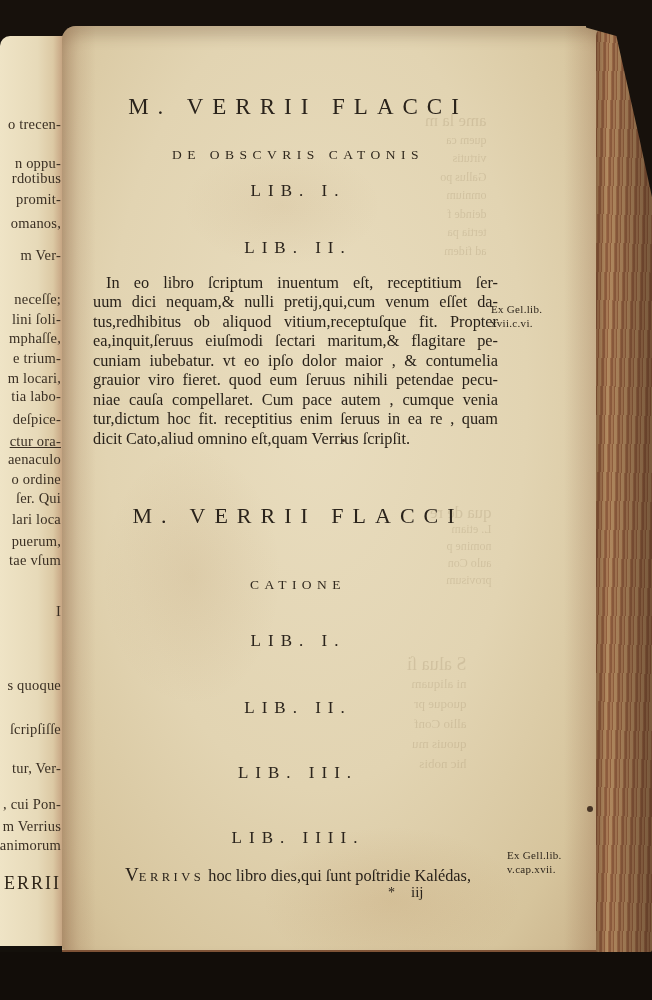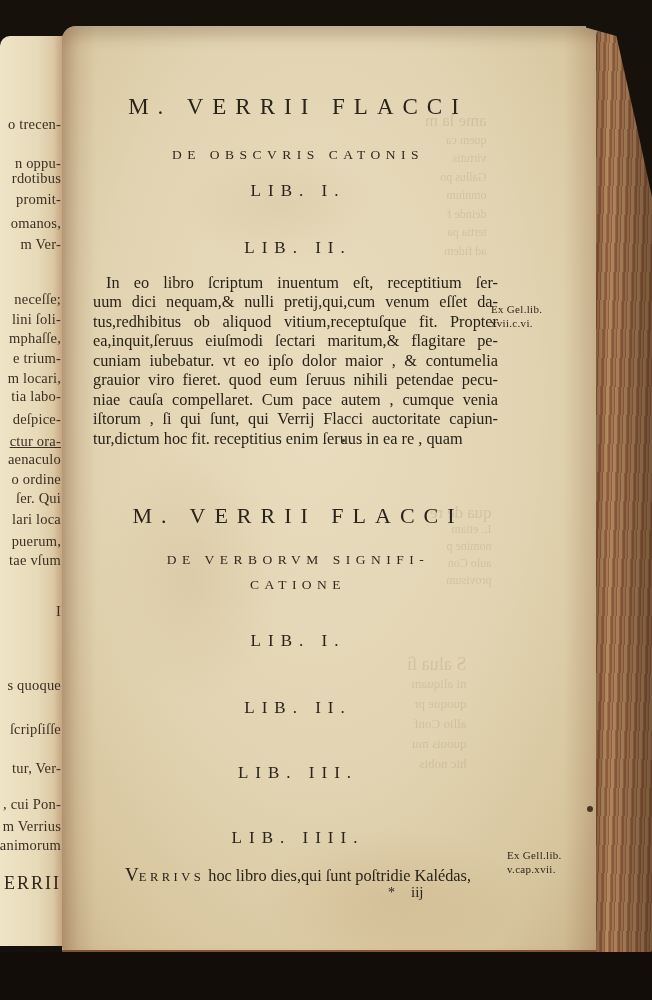"m Ver-" div.left-frag { top: 200px -> 211px }
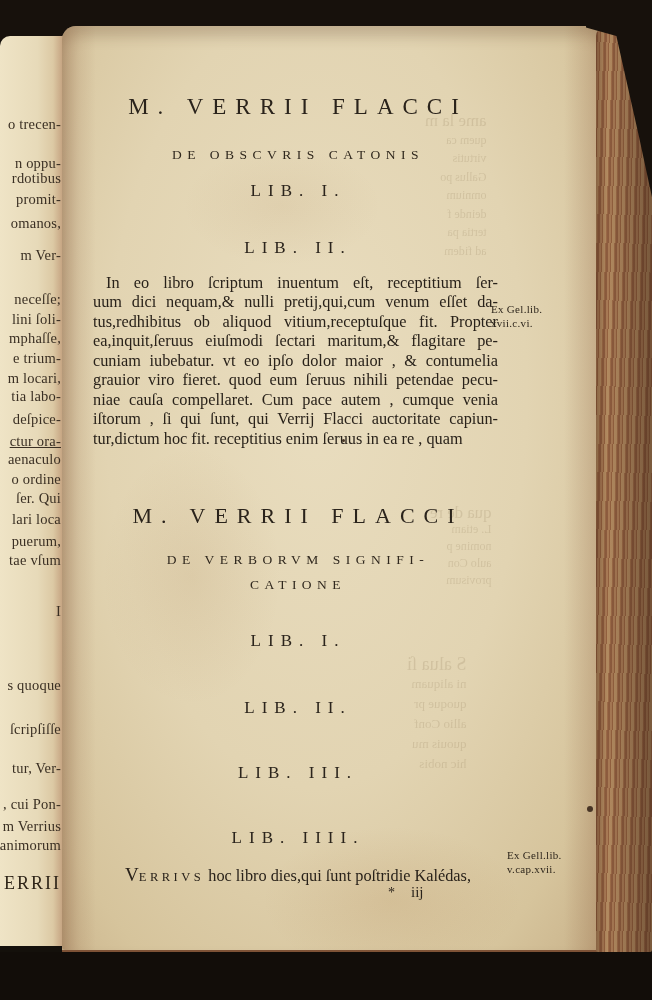"iſtorum , ſi qui ſunt," div.par-line { html: <div>iſtorum , ſi qui ſunt, qui Verrij Flacci auctoritate capiun-</div> -> none }
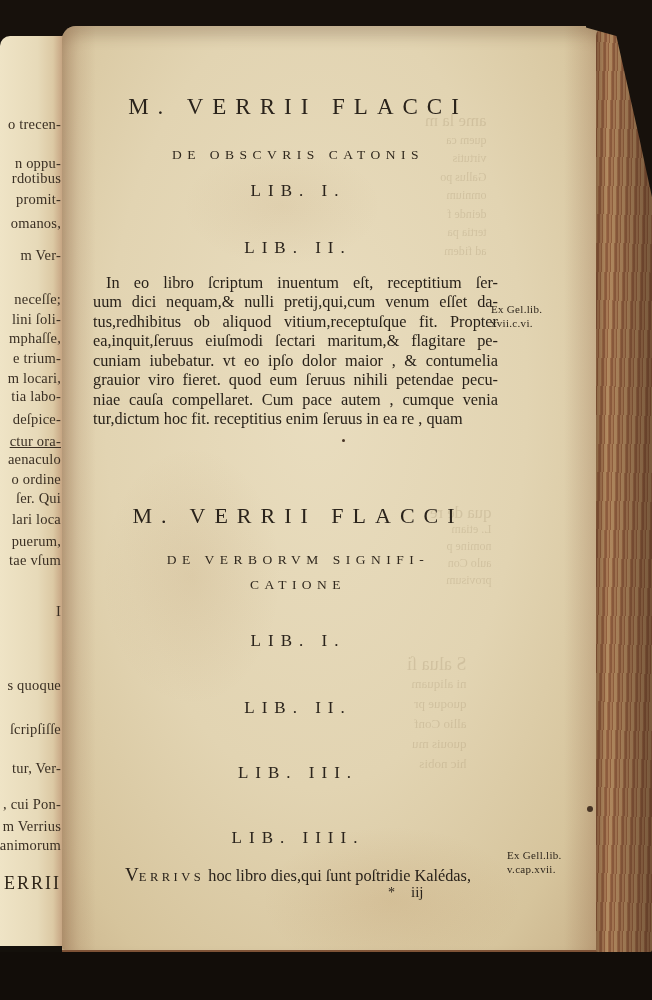"dicit Cato,aliud omnino eſt,quam Verrius" div.par-line { html: none -> <div>dicit Cato,aliud omnino eſt,quam Verrius ſcripſit.</div> }
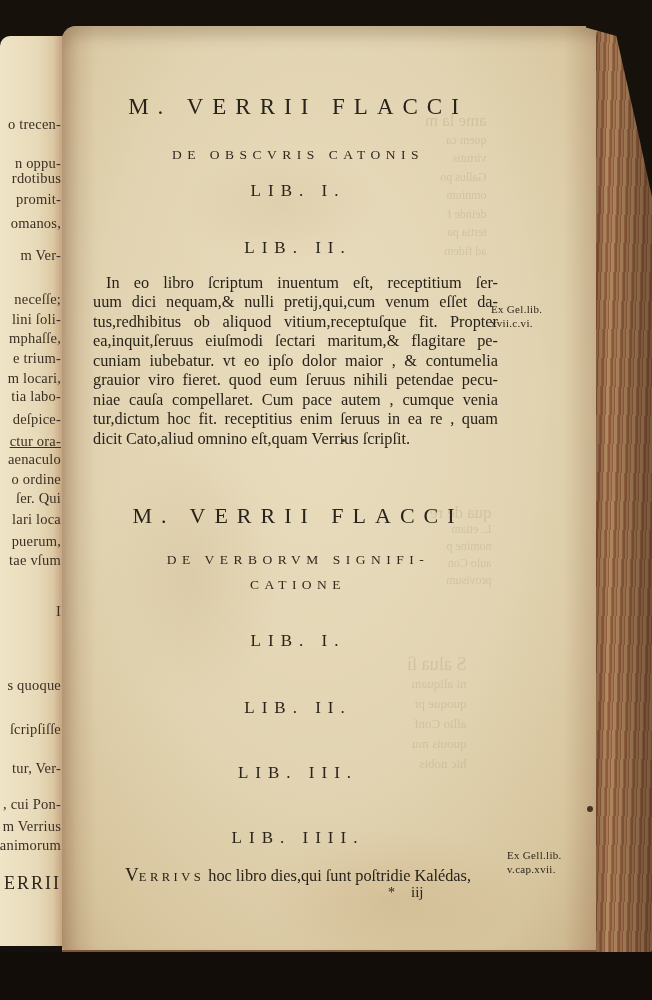"DE VERBORVM SIGNIFI-" div.subtitle-line { html: <div>DE VERBORVM SIGNIFI-</div> -> none }
